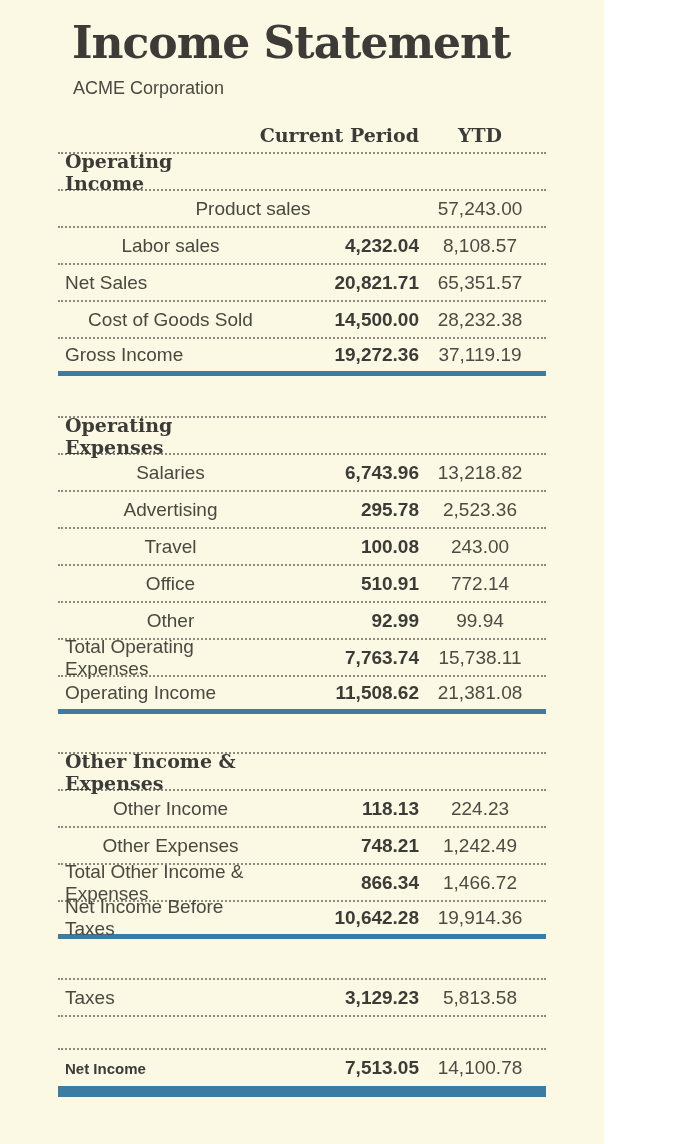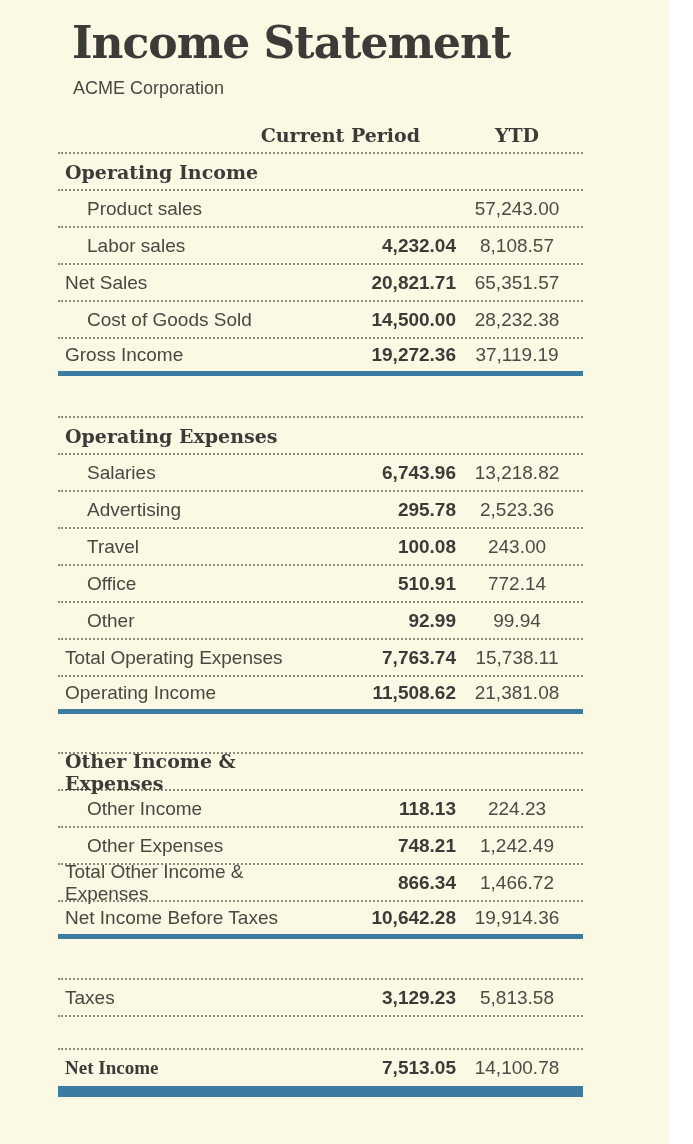"Income Statement" .sheet { padding: 16px 86px 0 58px -> 16px 58px 0 58px; width: 669px -> 604px }
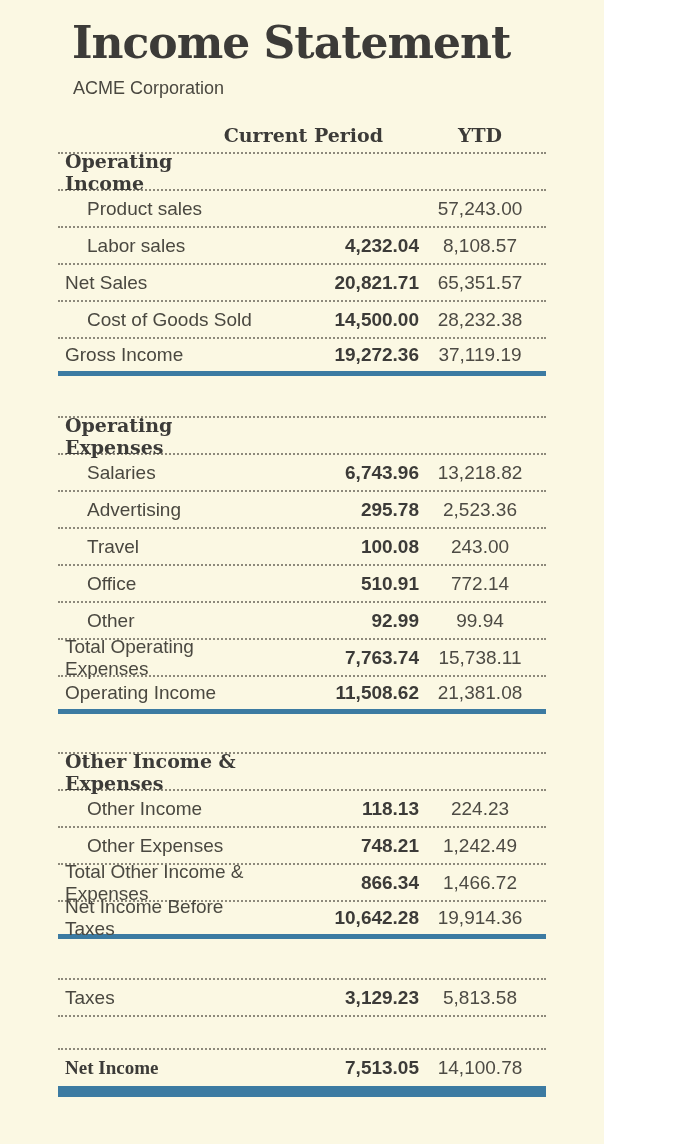"Current Period" .colhead { gap: 36px -> none }
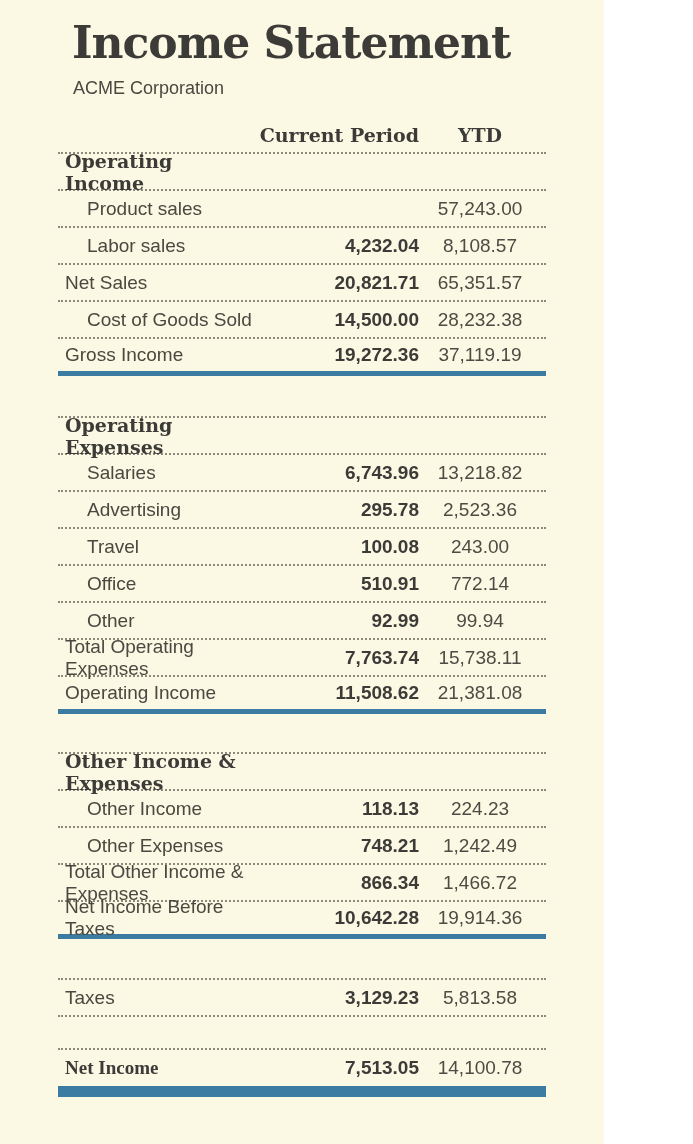"Product sales" .row.item .lbl { text-align: none -> center }
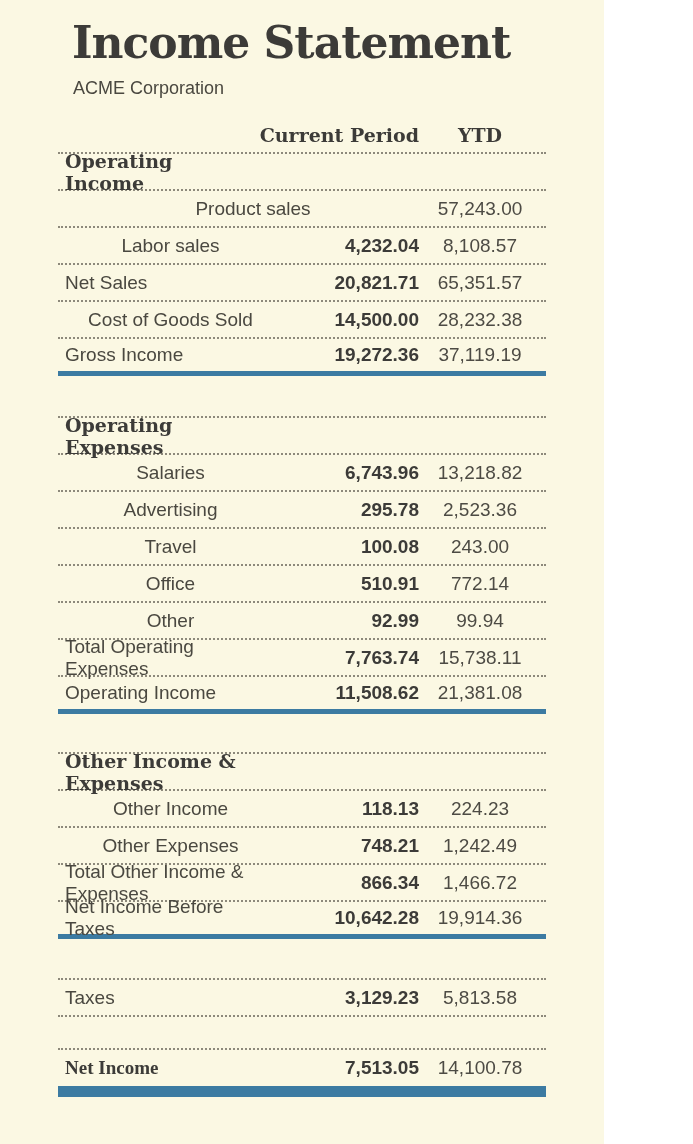"Net Income" .row.grand .lbl { font-family: Liberation Serif, serif -> Liberation Sans, sans-serif; font-size: 19px -> 15px }
